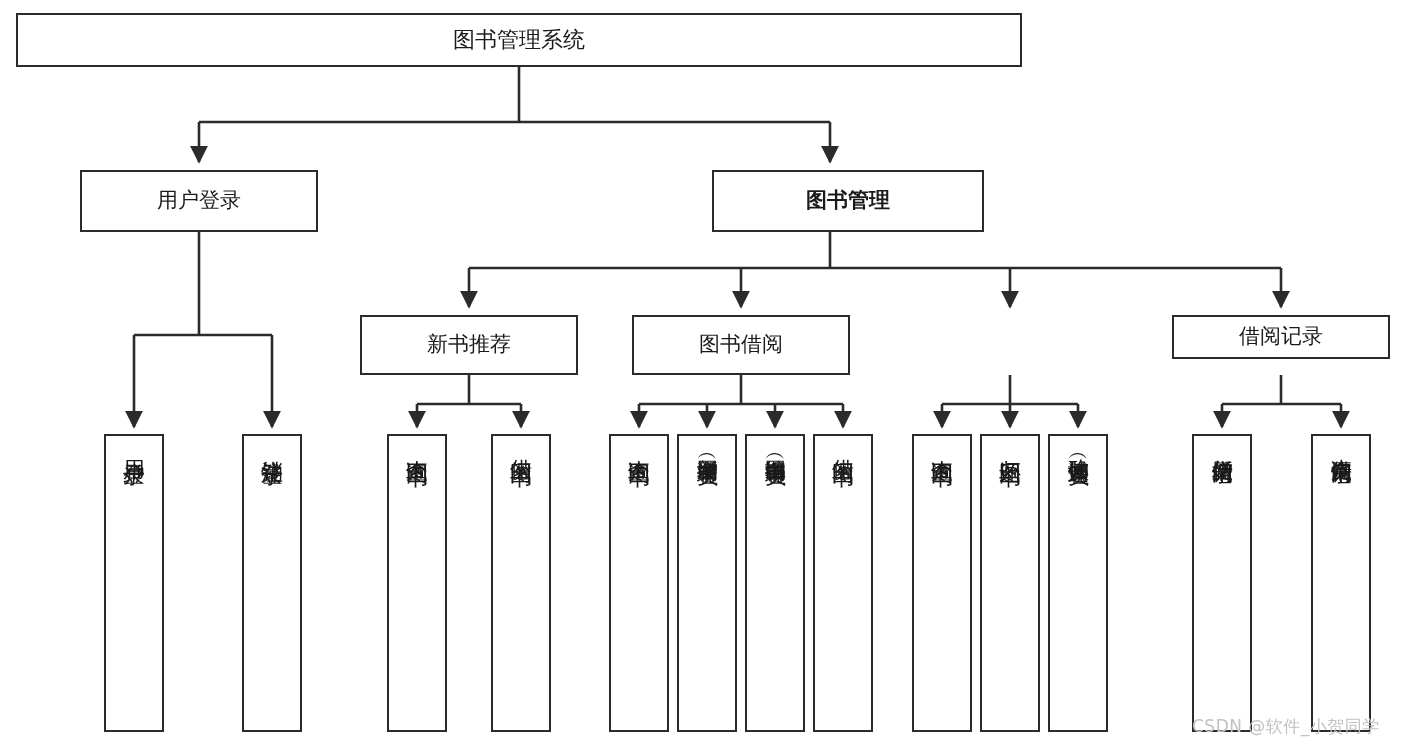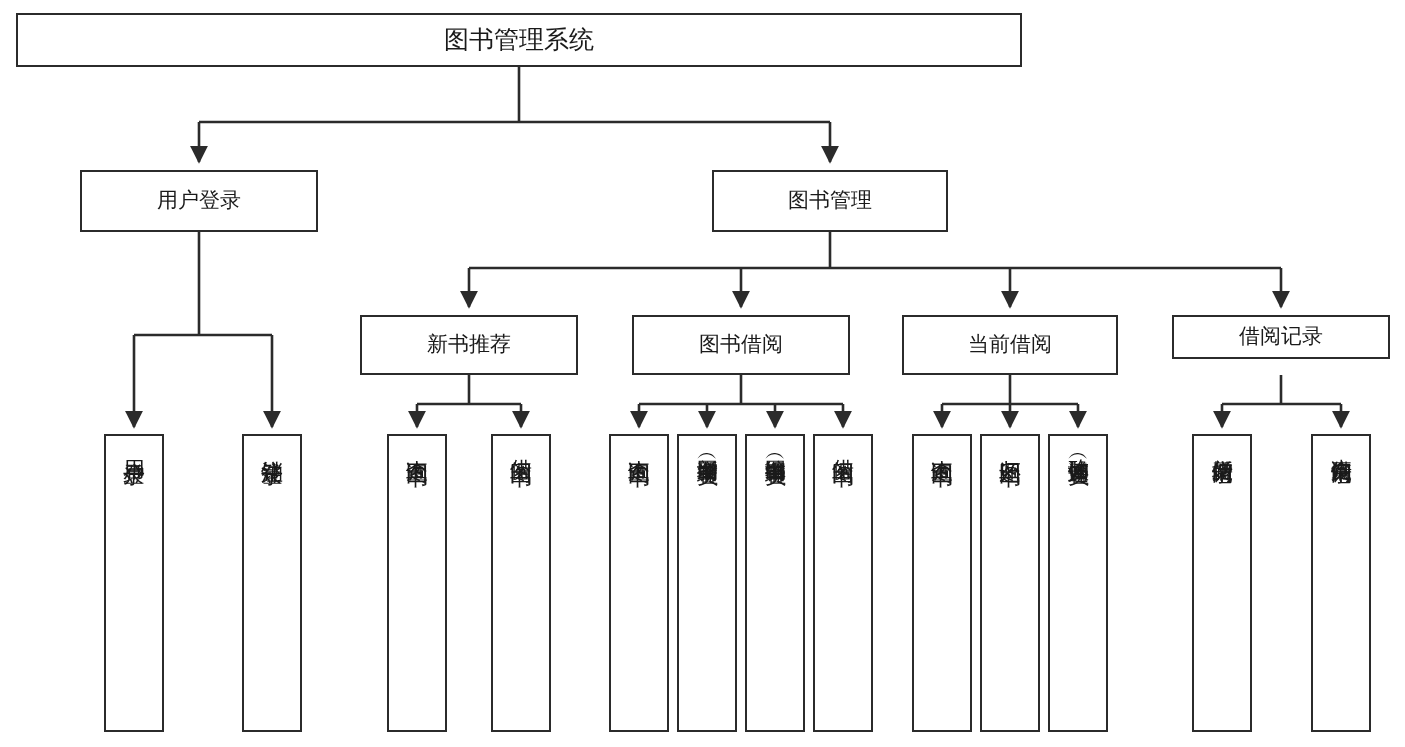"图书管理系统" .node.root .lbl { font-size: 25px -> 22px }
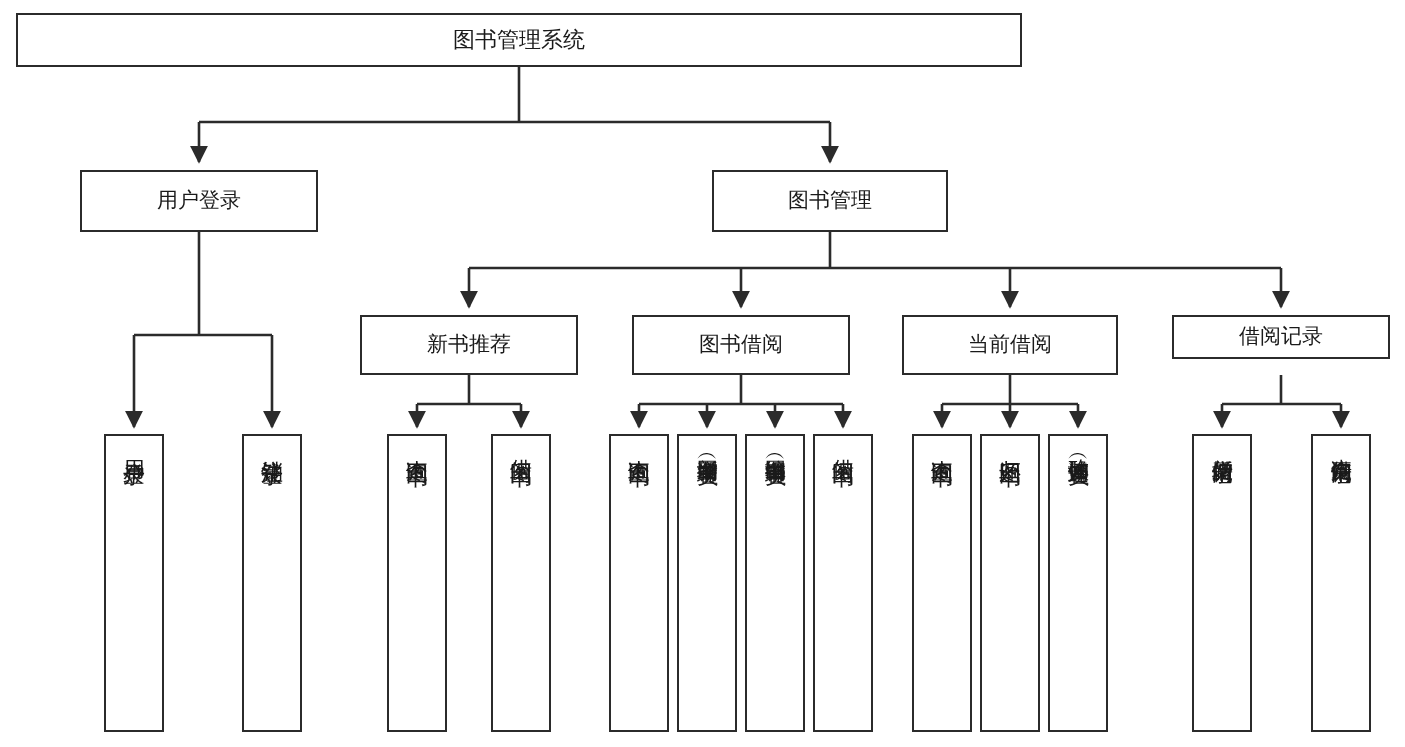"图书管理" div.node { font-weight: none -> bold; width: 236px -> 272px }
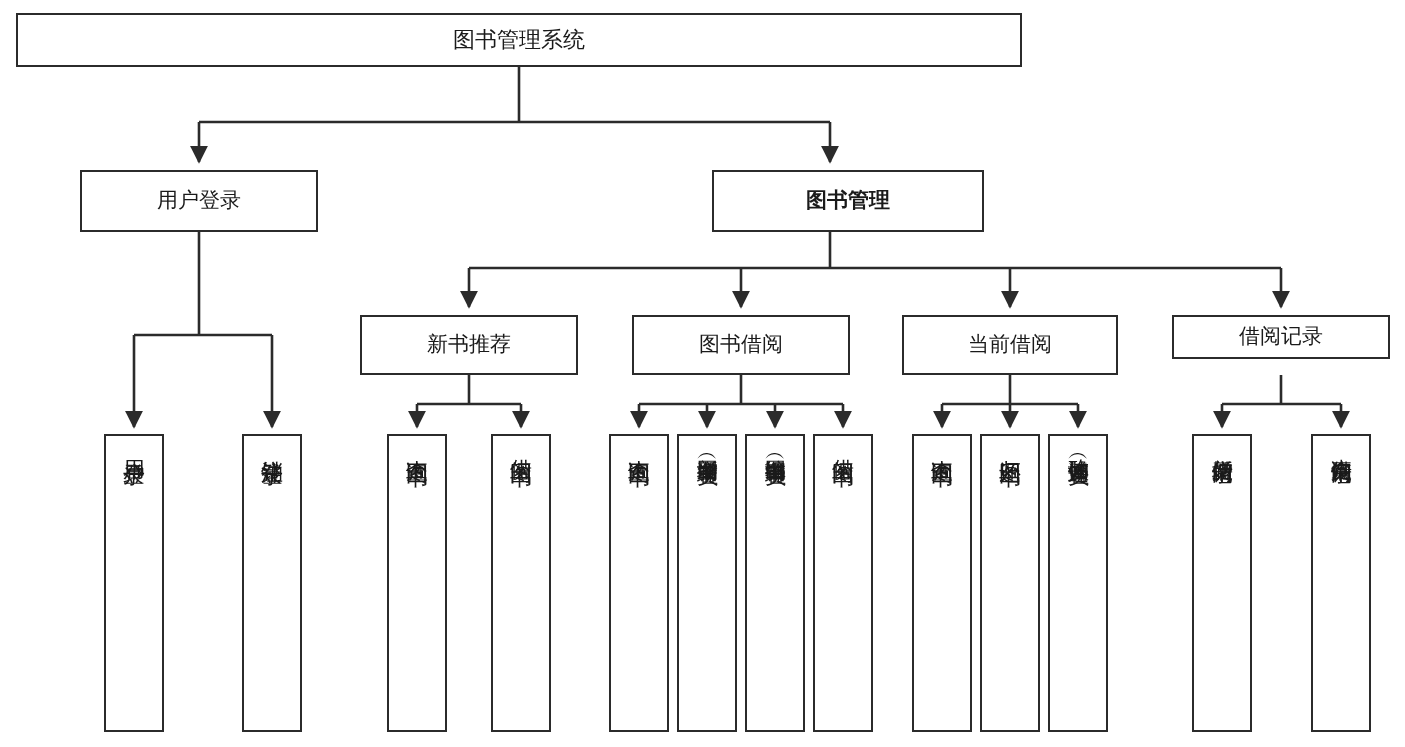"当前借阅" div.node { html: <div> <span>当前借阅</span> </div> -> none }
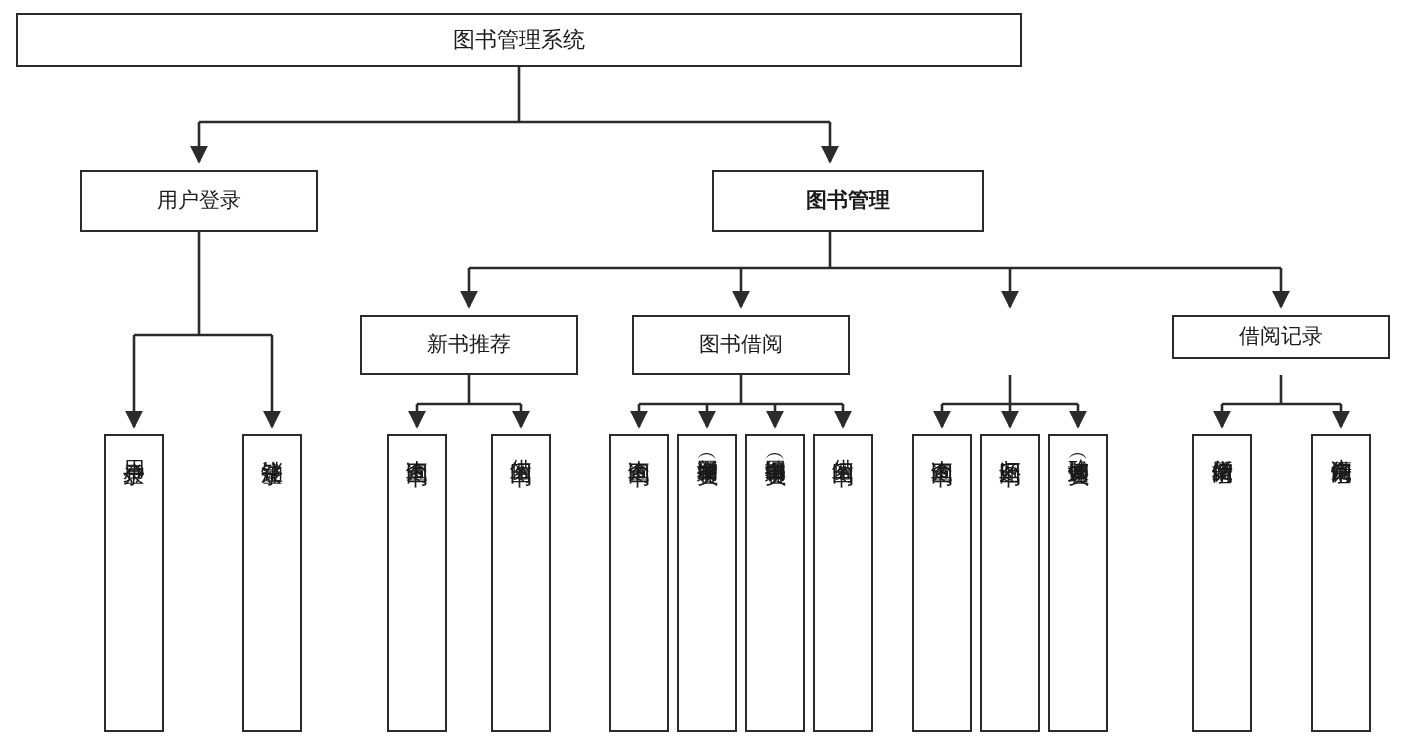"CSDN @软件_小贺同学" div.watermark { html: none -> <div>CSDN @软件_小贺同学</div> }
